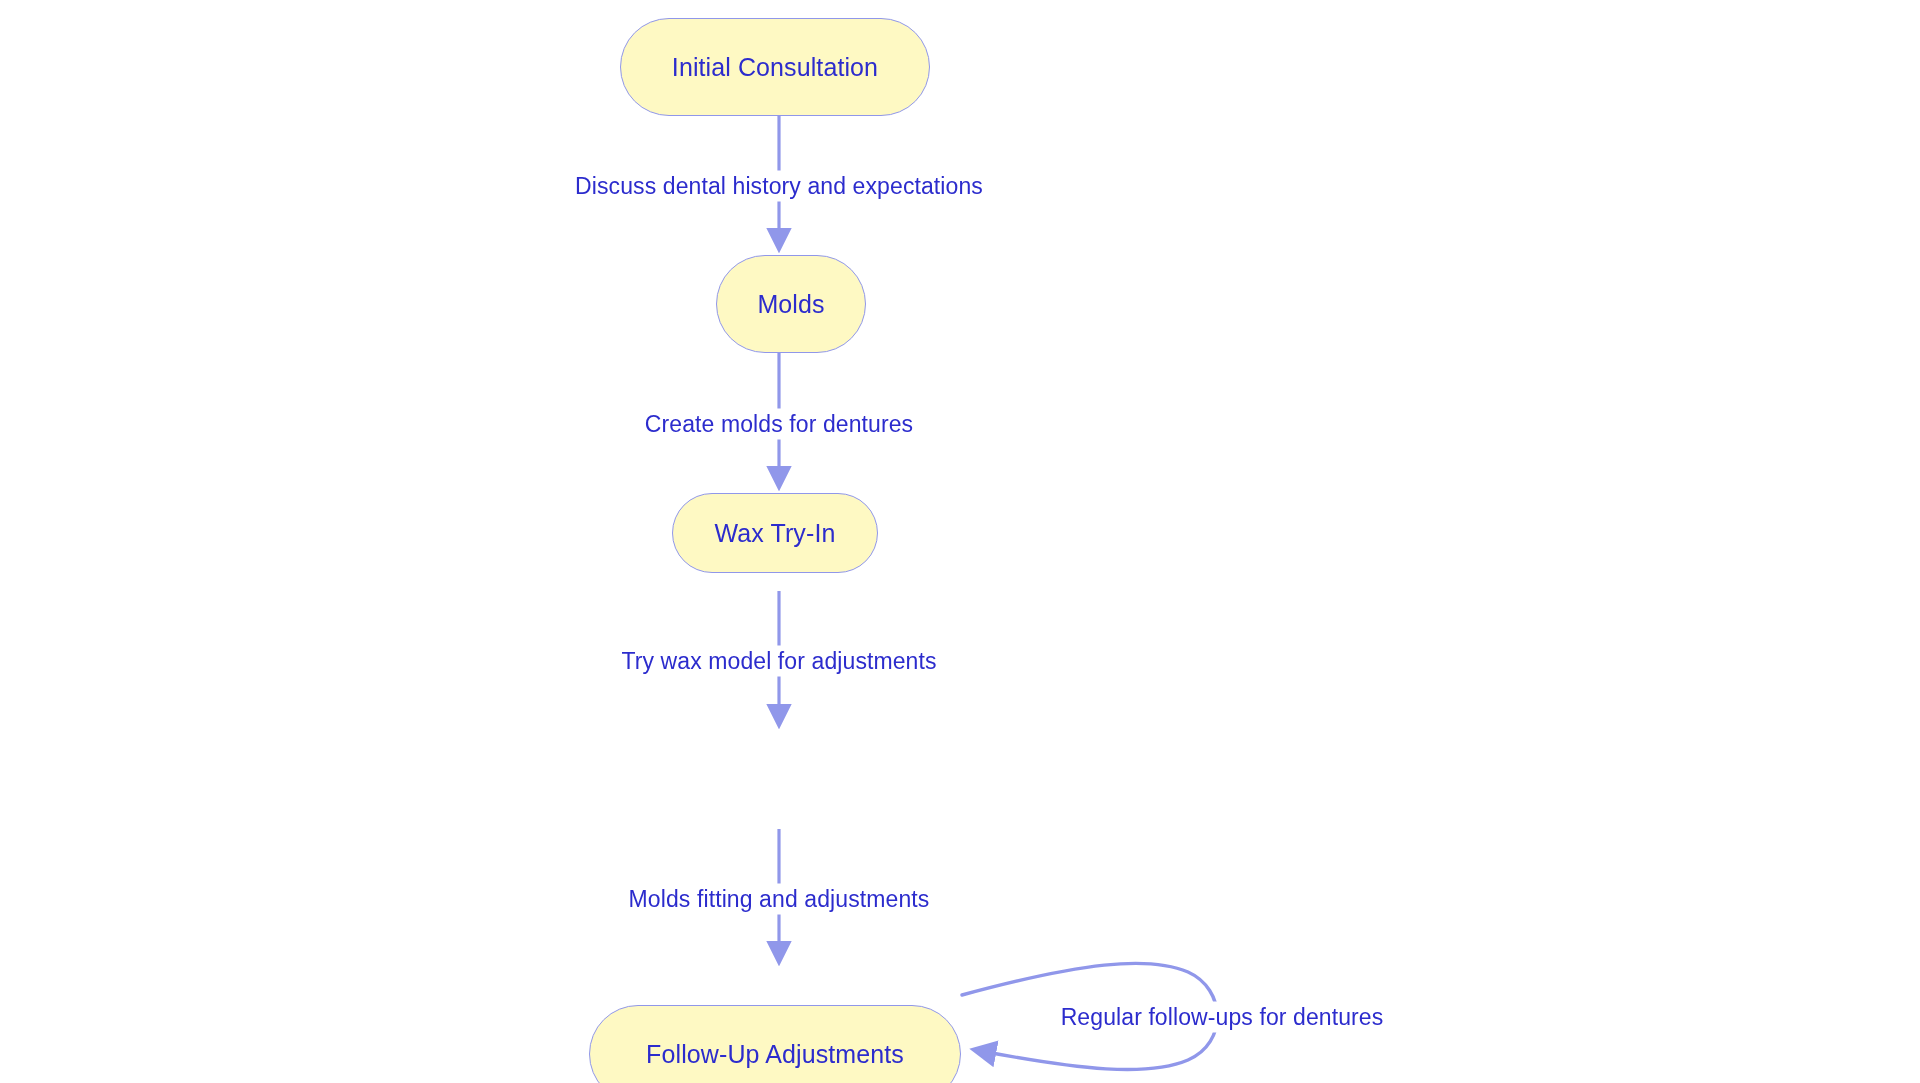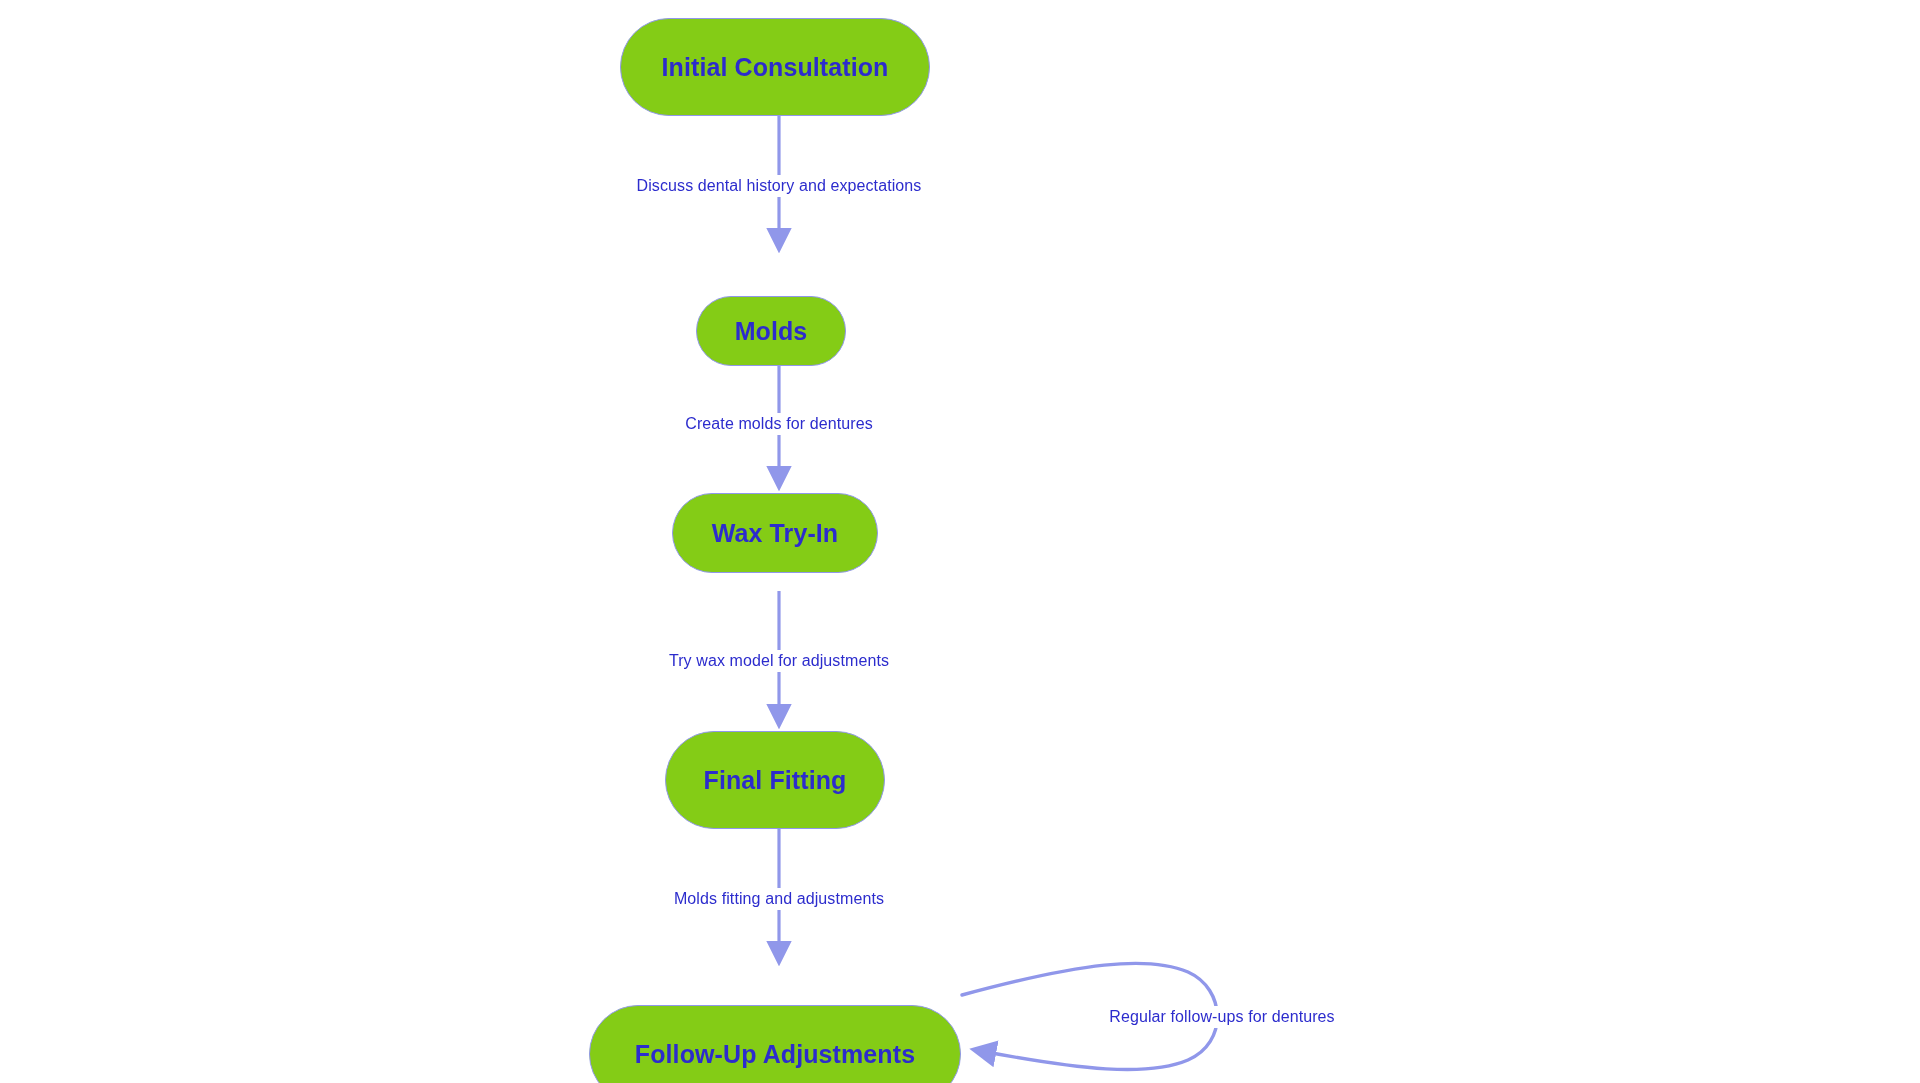"Initial Consultation" .node { background: #84cc16 -> #fef9c3; font-weight: 700 -> 400 }
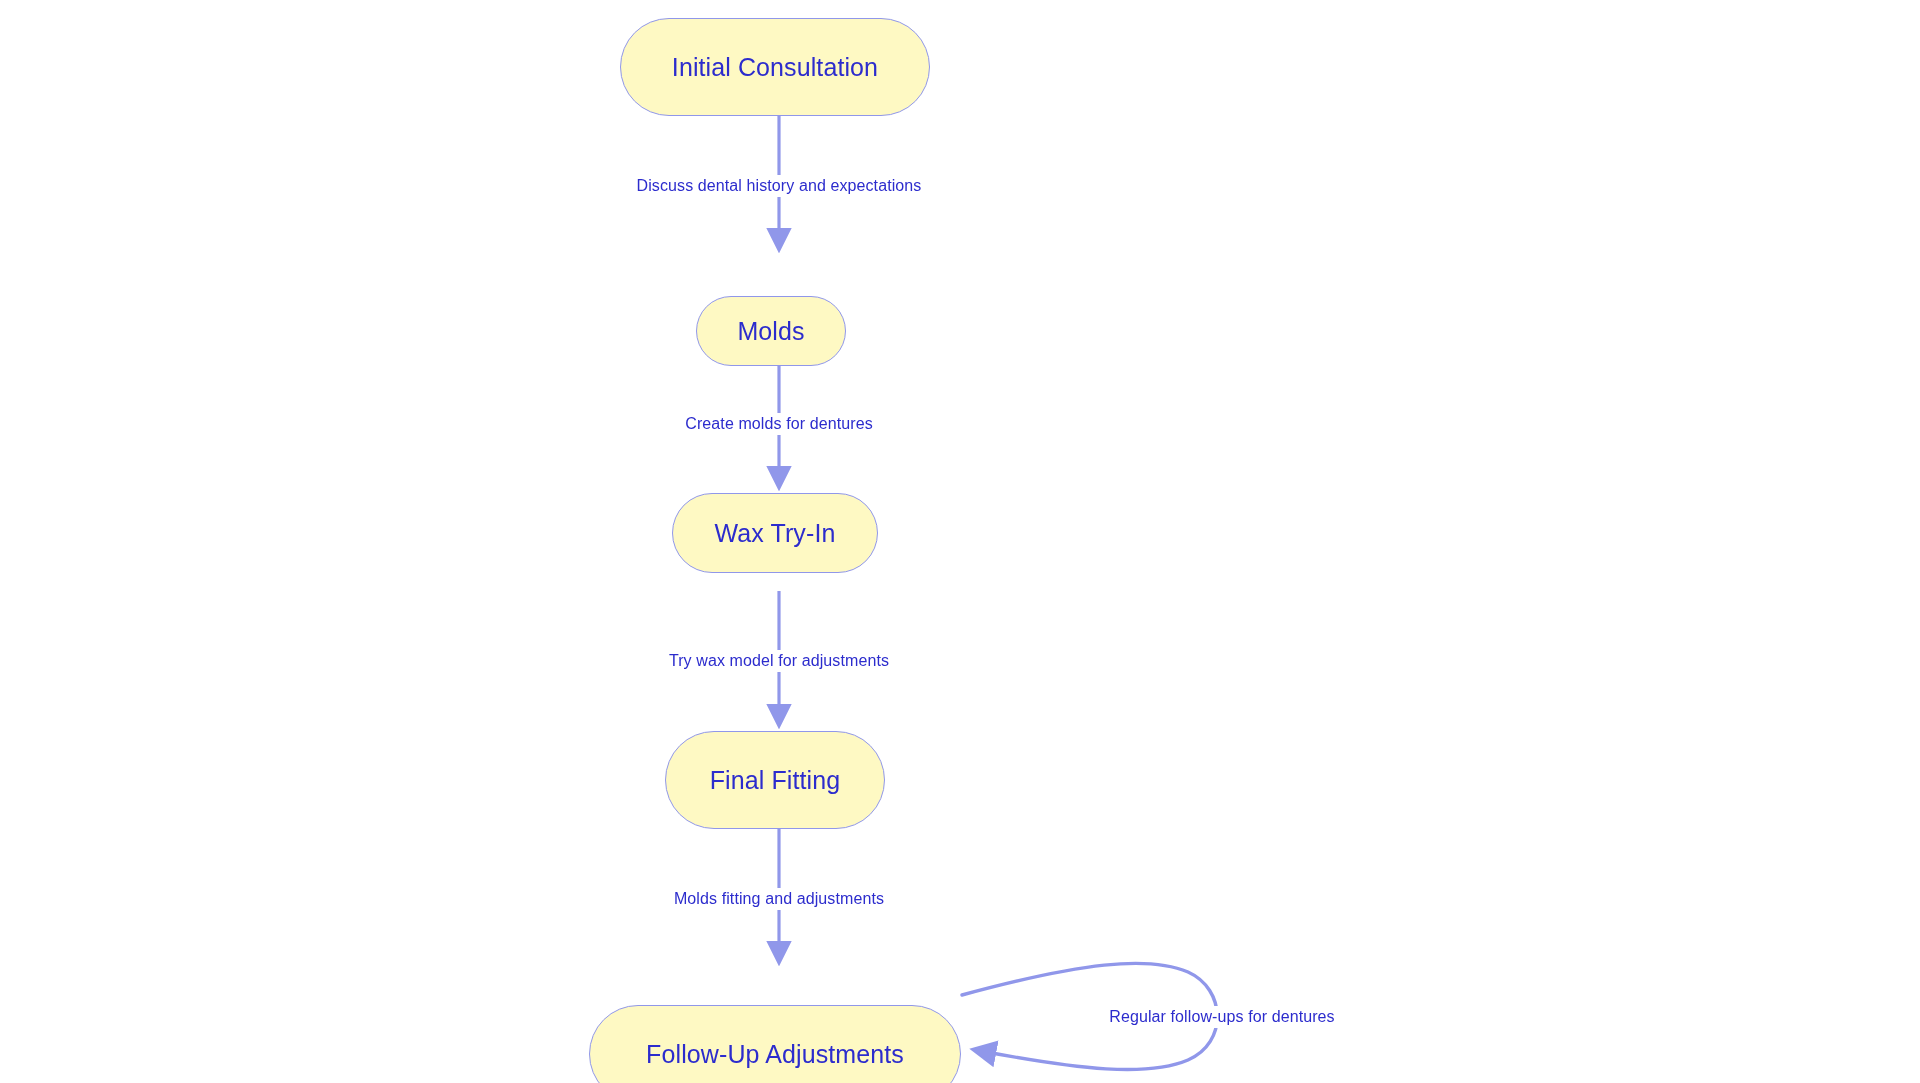"Discuss dental history and expectations" .edge-label { font-size: 16px -> 23px }
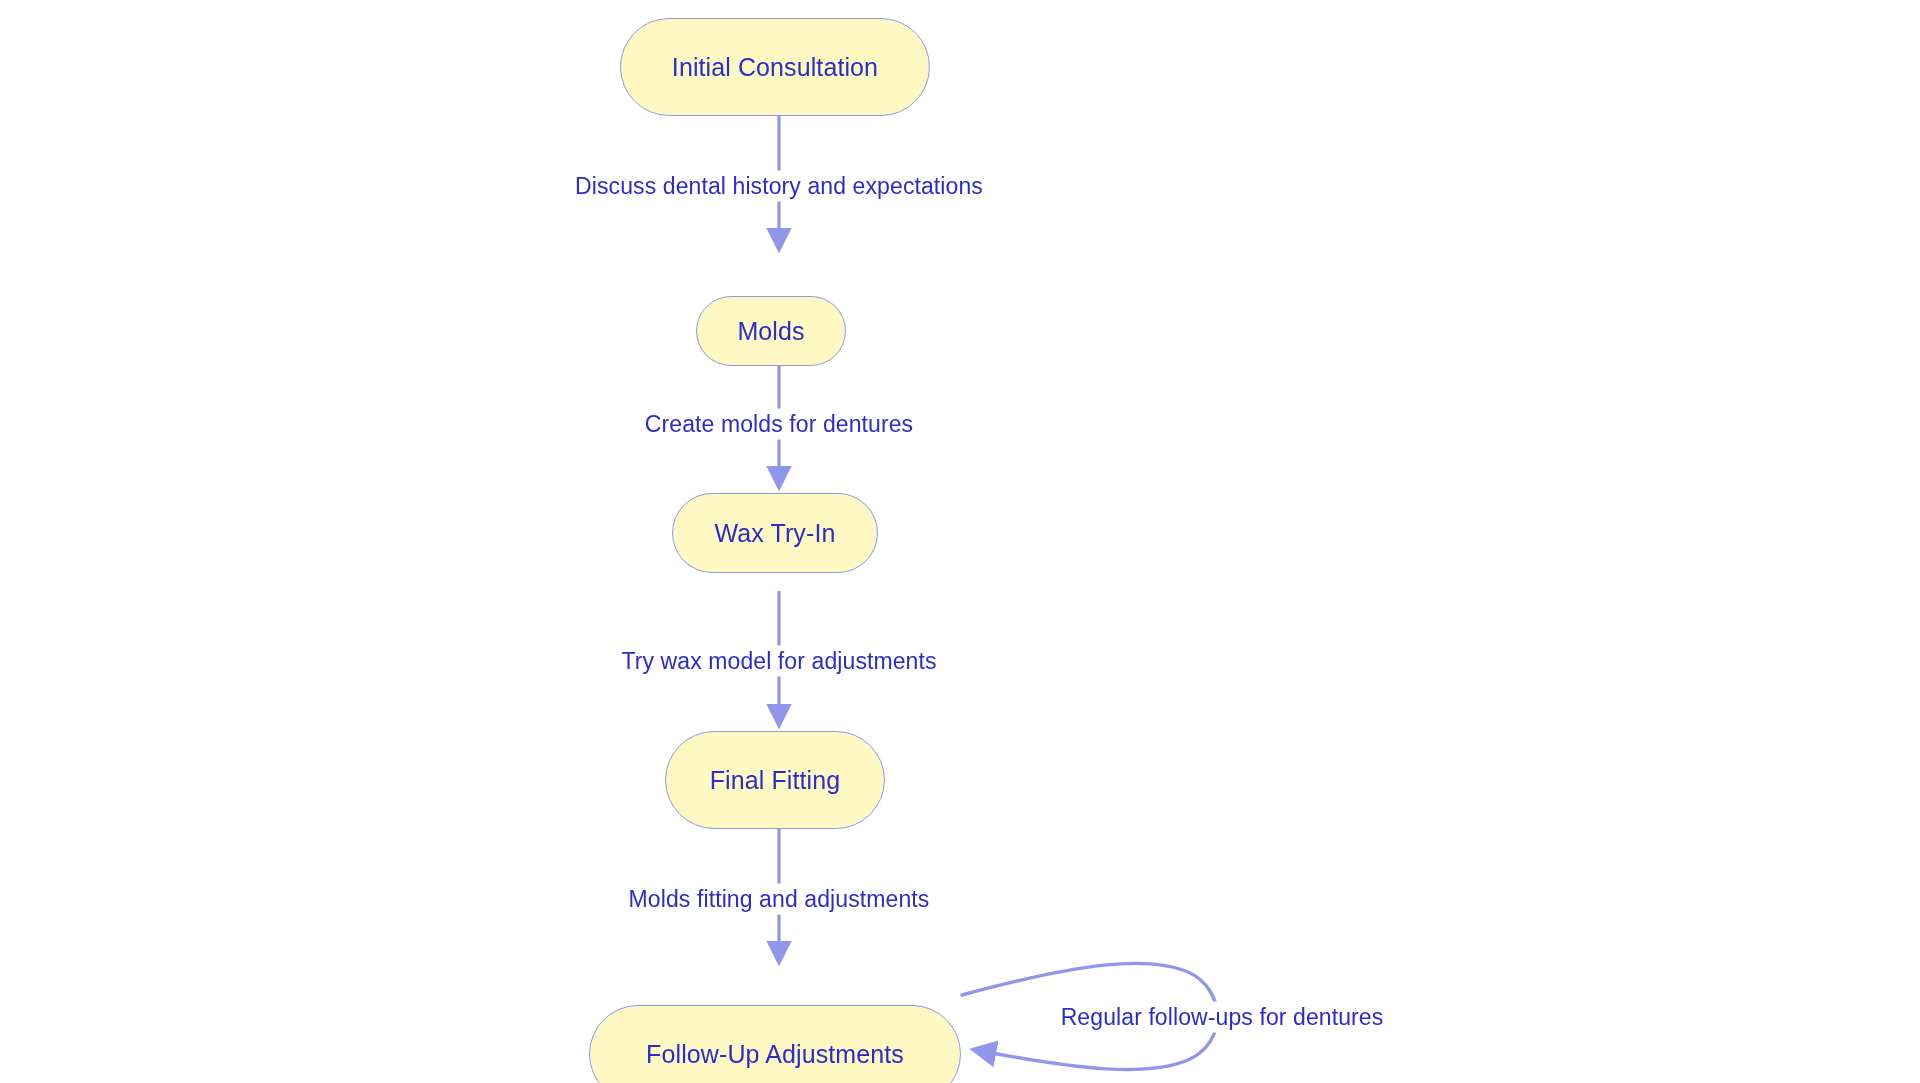"Molds" #node-molds { height: 70px -> 98px; left: 696px -> 716px; margin-top: 41px -> none }
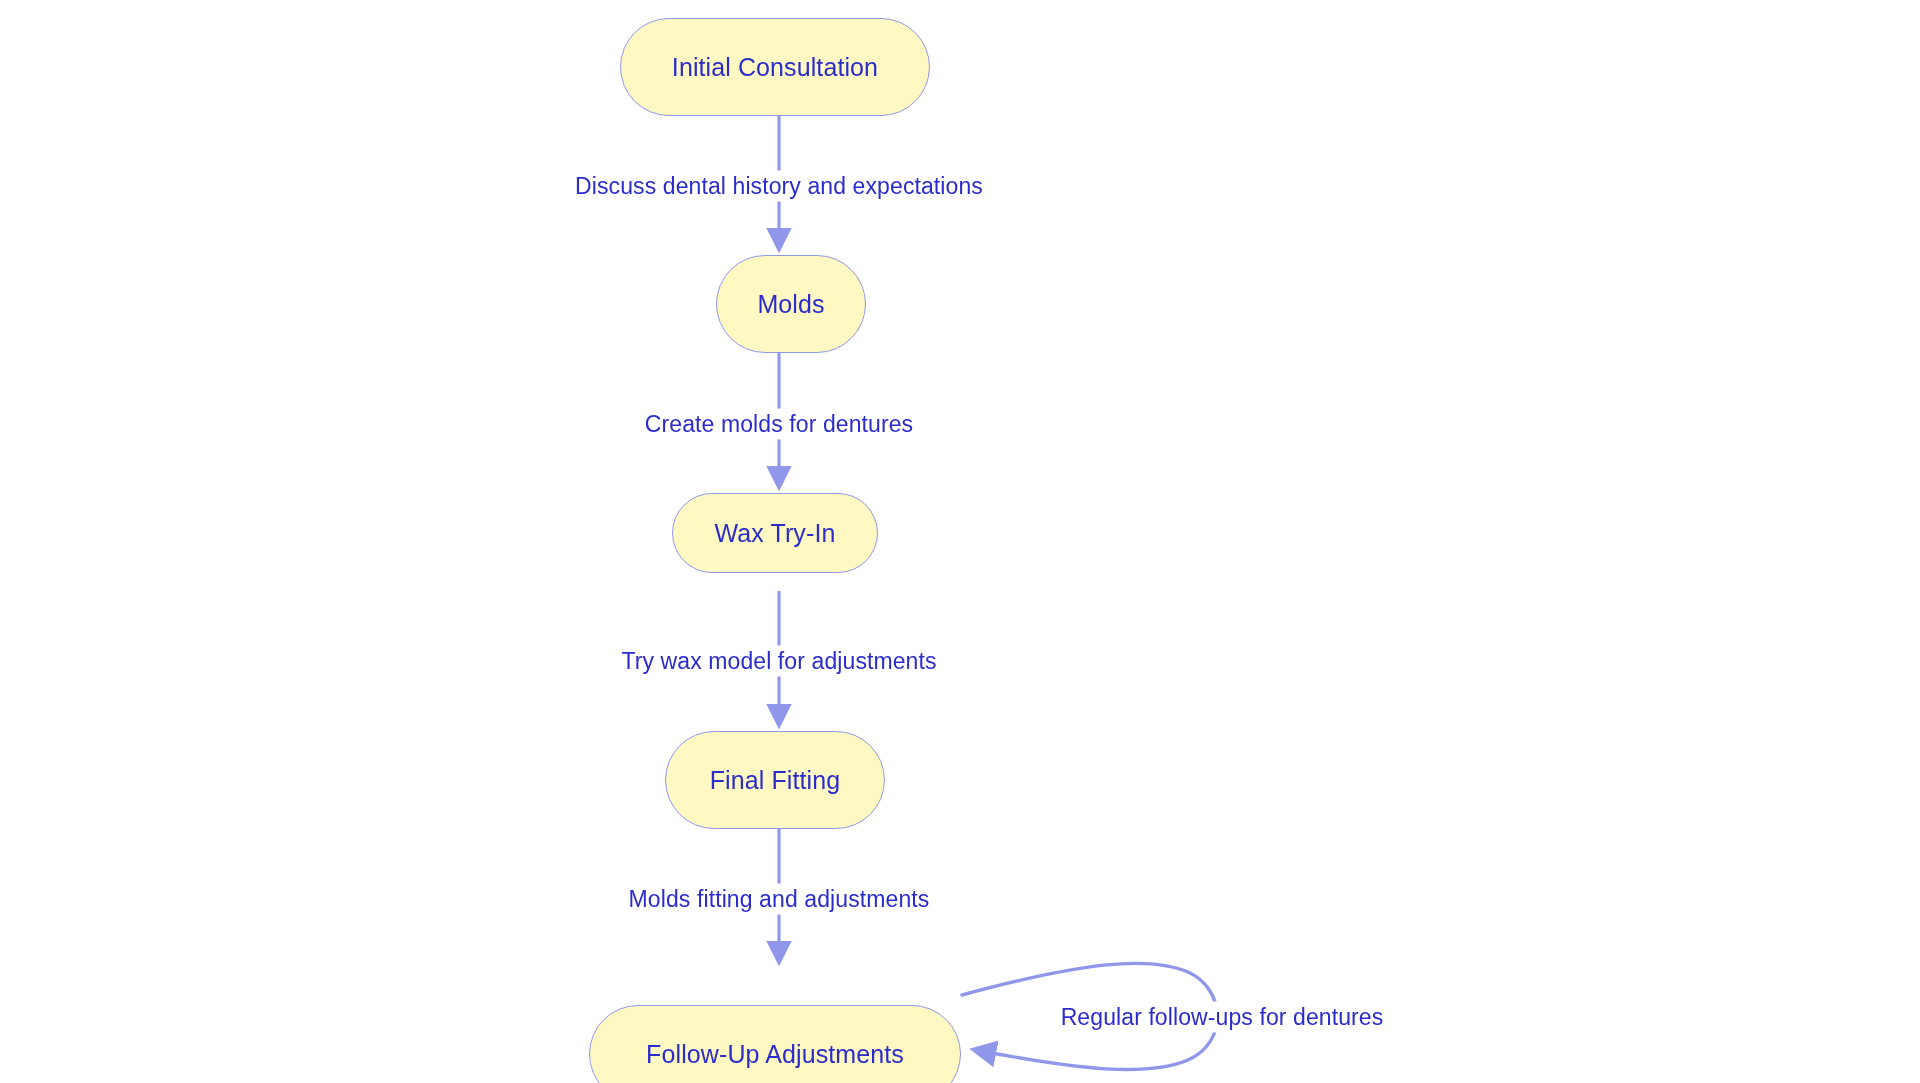"Final Fitting" div.node { html: <div> <span>Final Fitting</span> </div> -> none }
